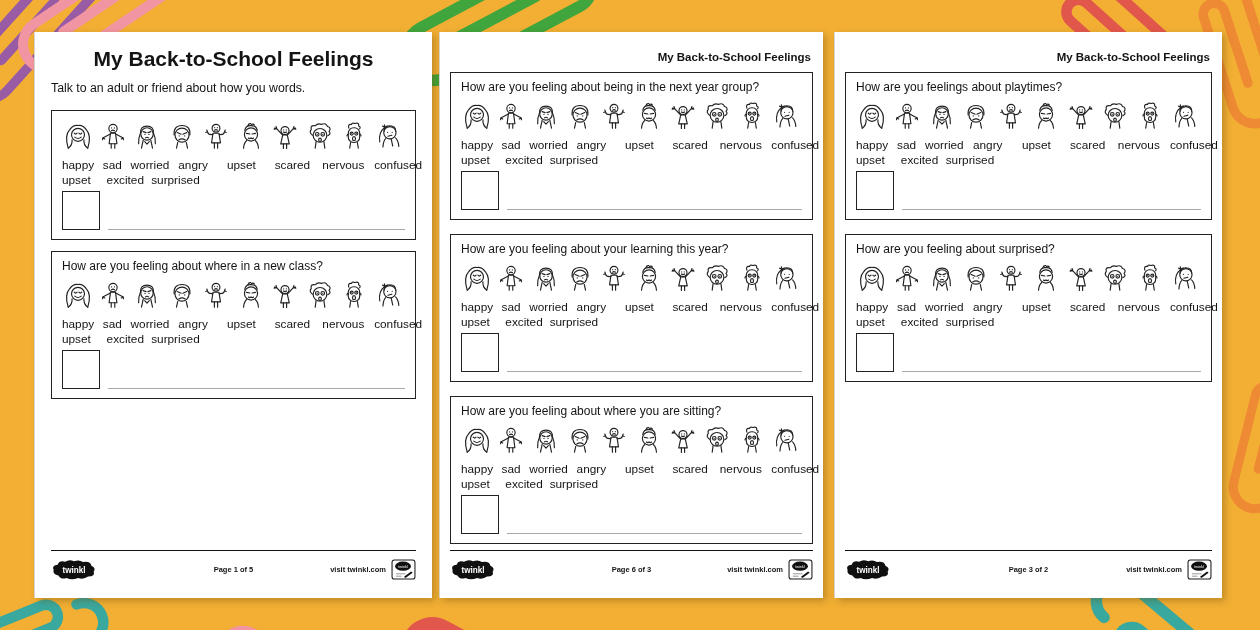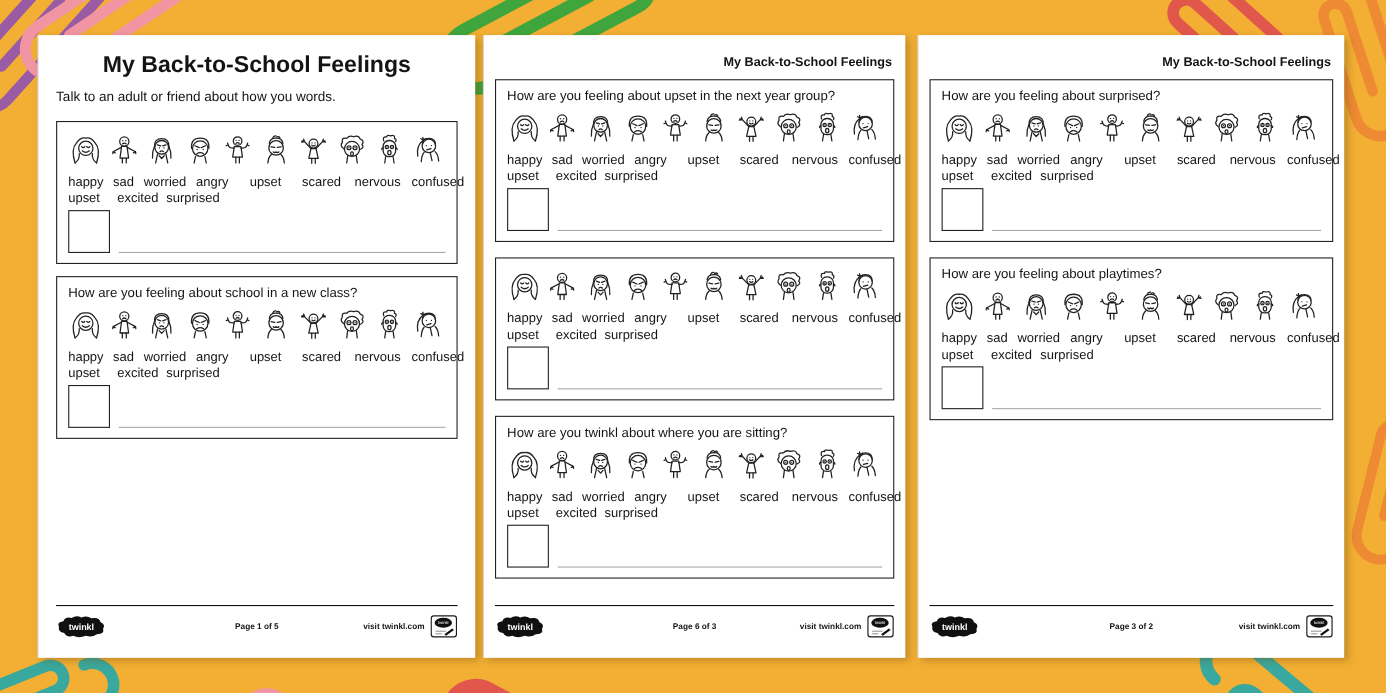"How are you feeling about upset" div.qtext { text: upset -> being }
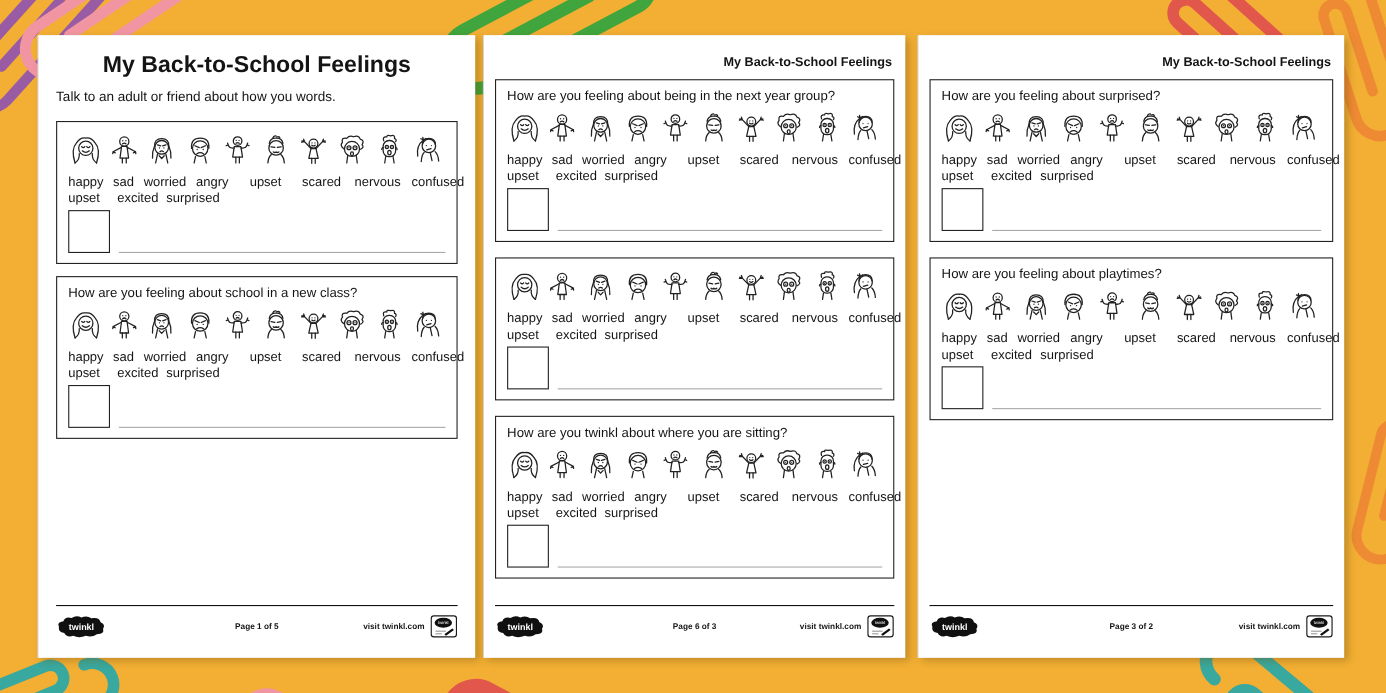"How are you feeling about surprised?" div.qtext { text: feeling about surprised -> feelings about playtimes }
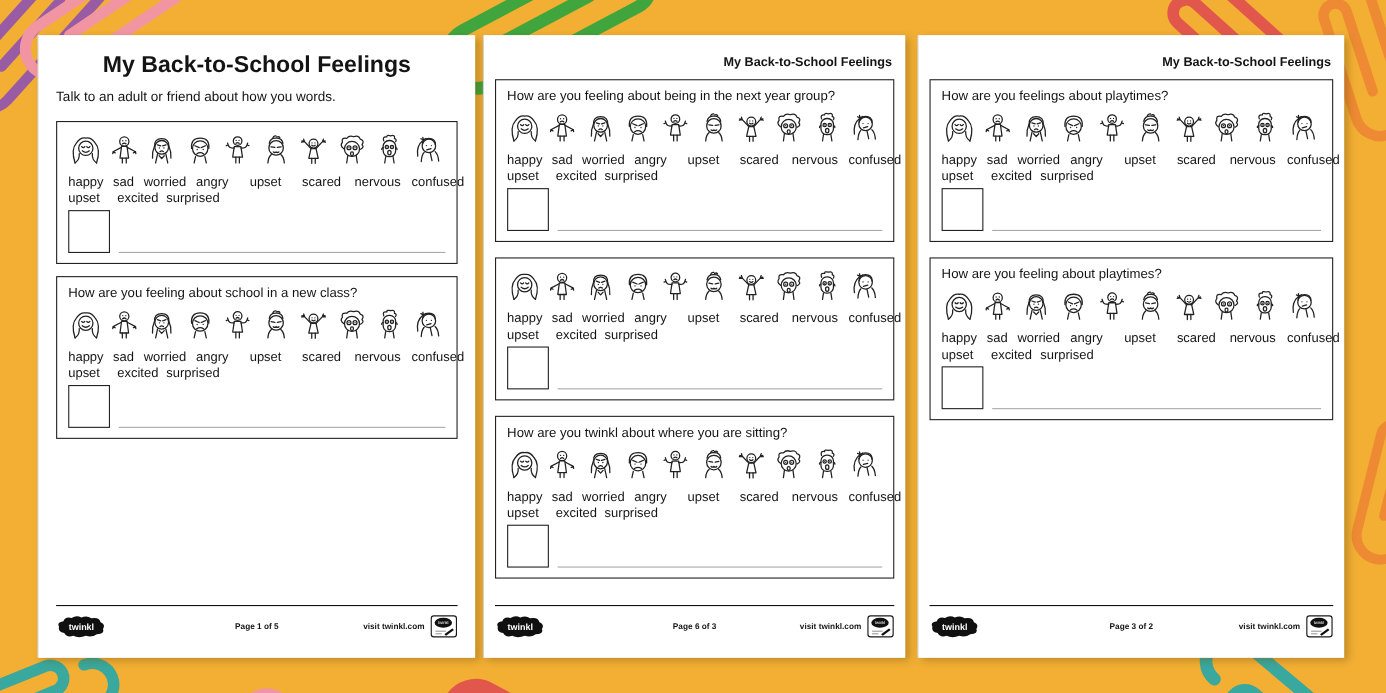"How are you feeling about your" div.qtext { html: none -> <div>How are you feeling about your learning this year?</div> }
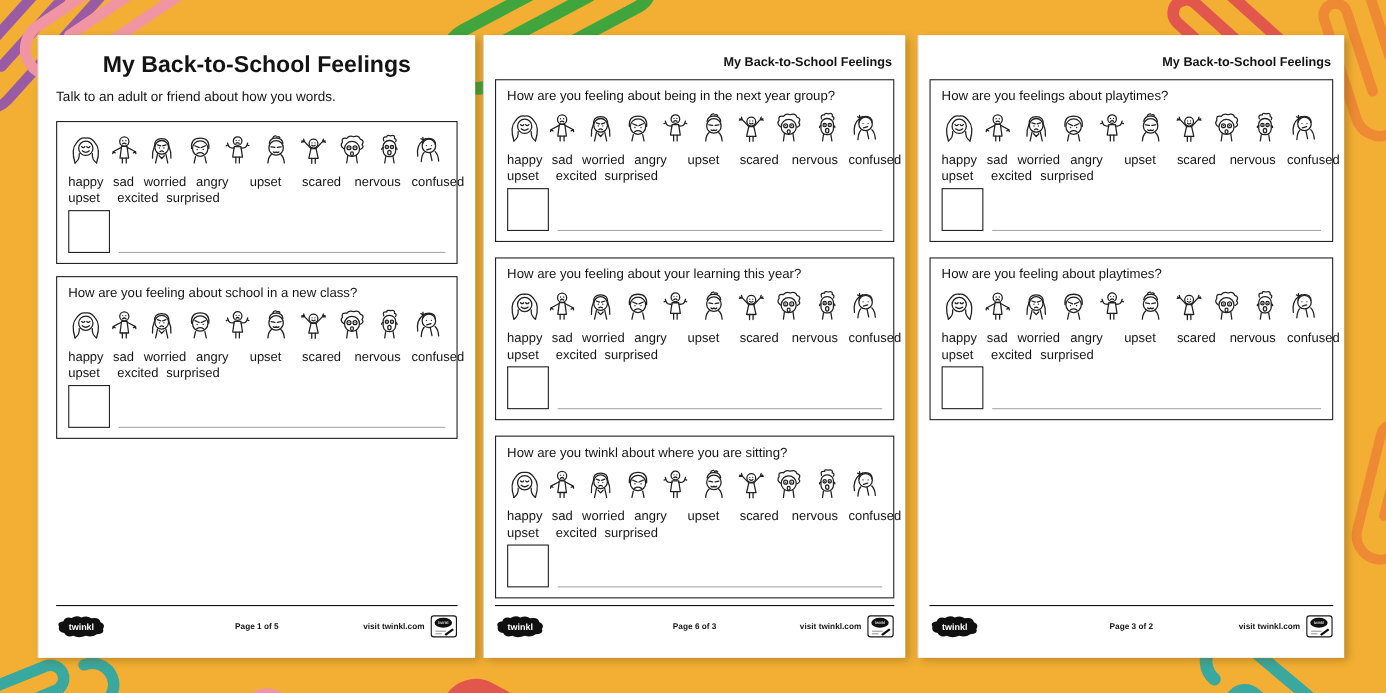"How are you feeling about playtimes?" div.qtext { text: playtimes -> surprised }
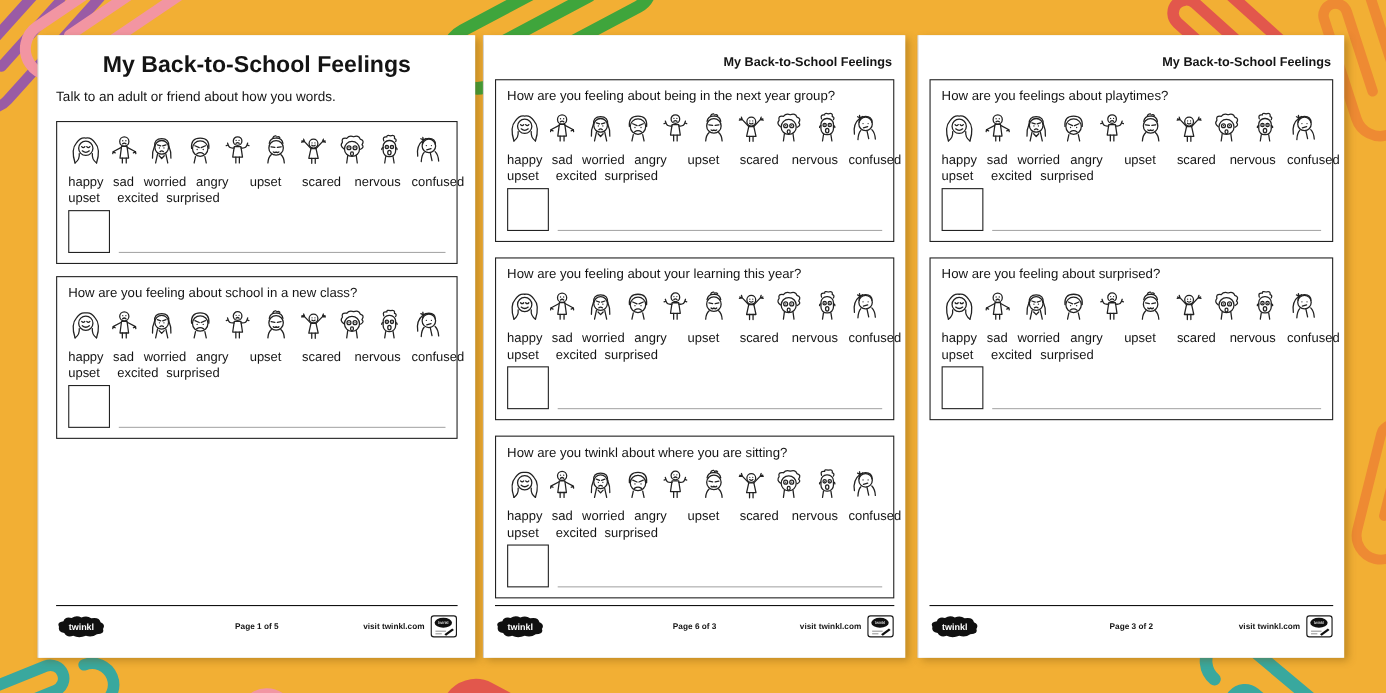"How are you feeling about school" div.qtext { text: school -> where }
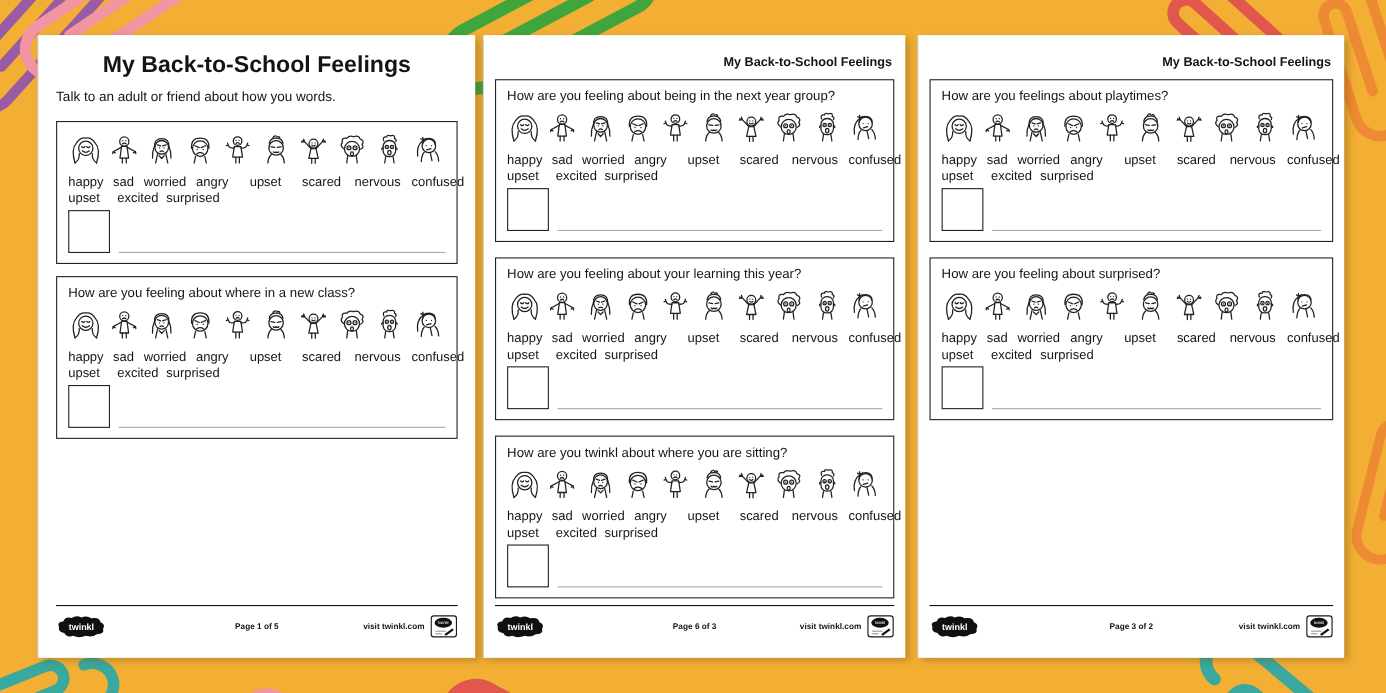"How are you twinkl about" div.qtext { text: twinkl -> feeling }
